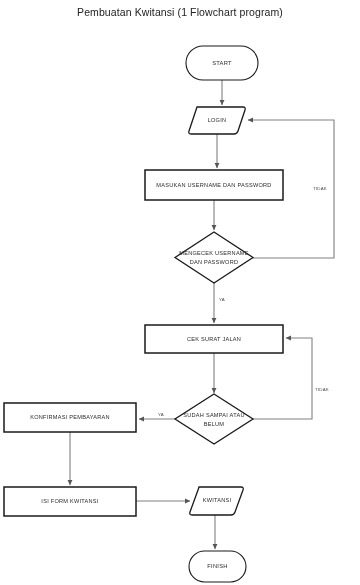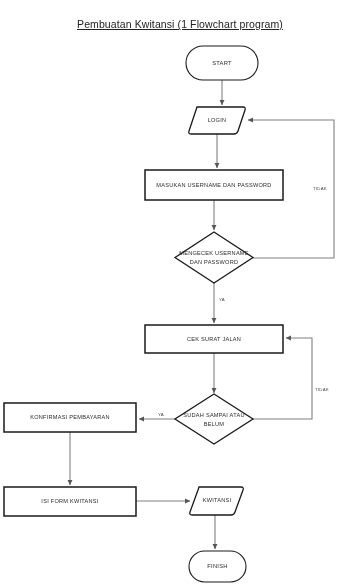"Pembuatan Kwitansi (1 Flowchart program)" #flow-title { text-decoration: underline -> none; top: 18px -> 6px }
